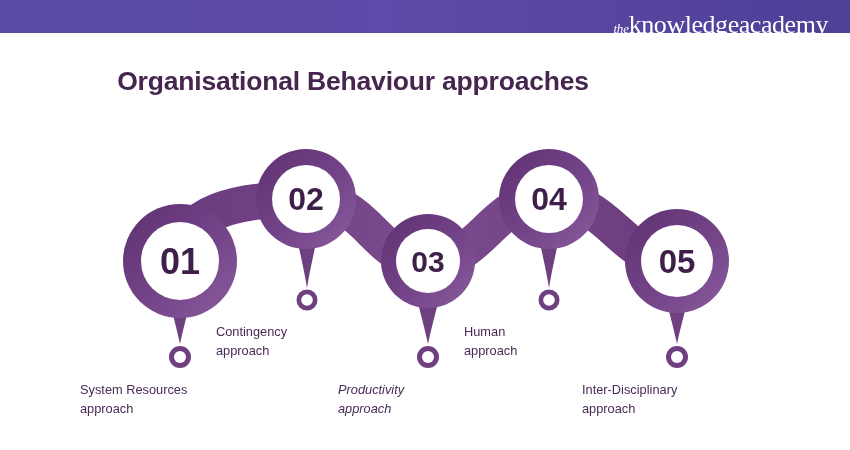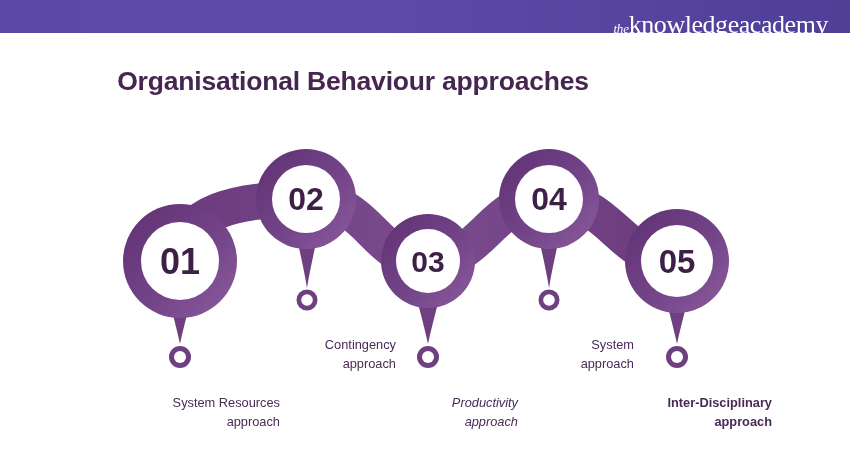"Contingency" .label { margin-top: 13px -> none; text-align: right -> left }
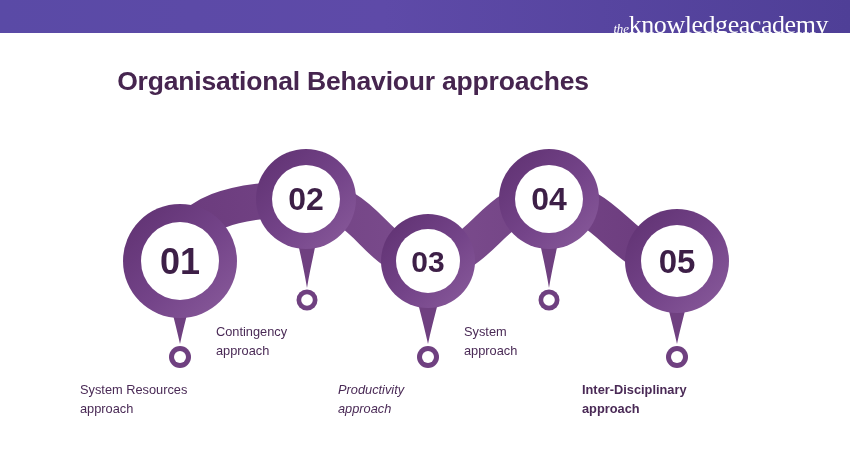"System" div.label { text: System -> Human }
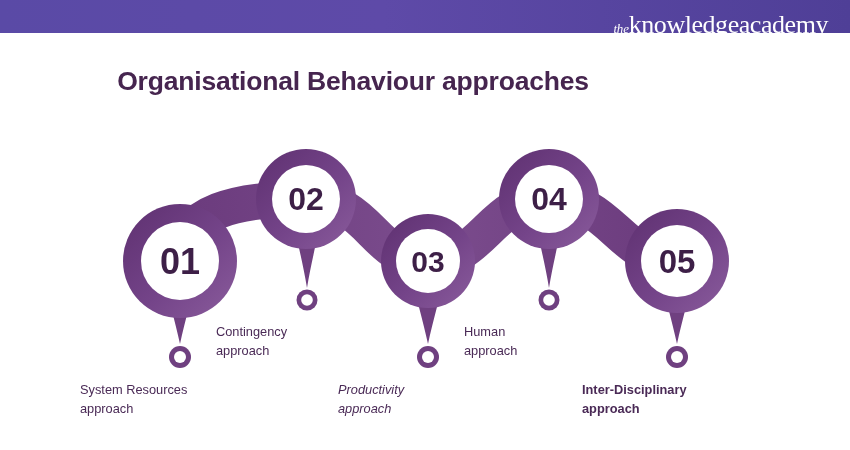"Inter-Disciplinary" div.label { font-weight: bold -> none }
